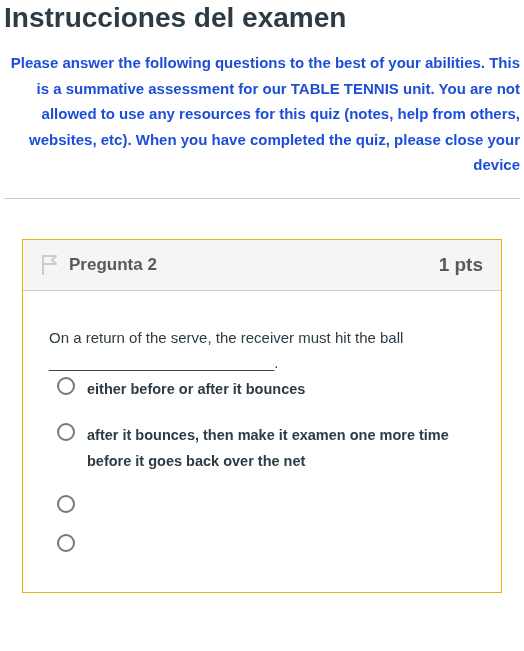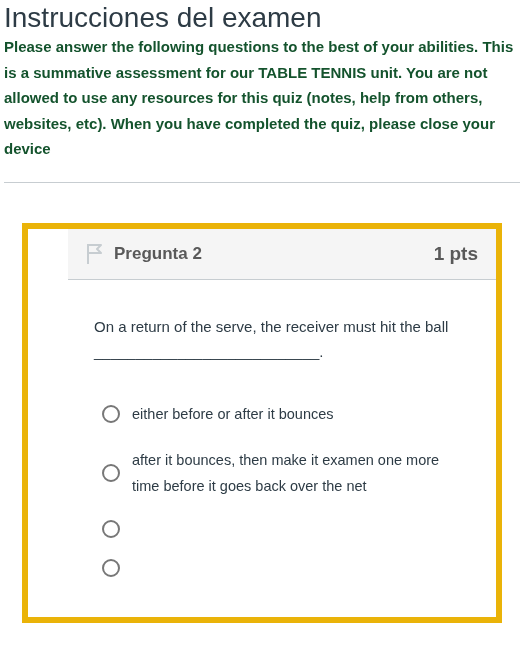"Instrucciones del examen" h1 { font-weight: 400 -> 700; margin-bottom: none -> 16px }
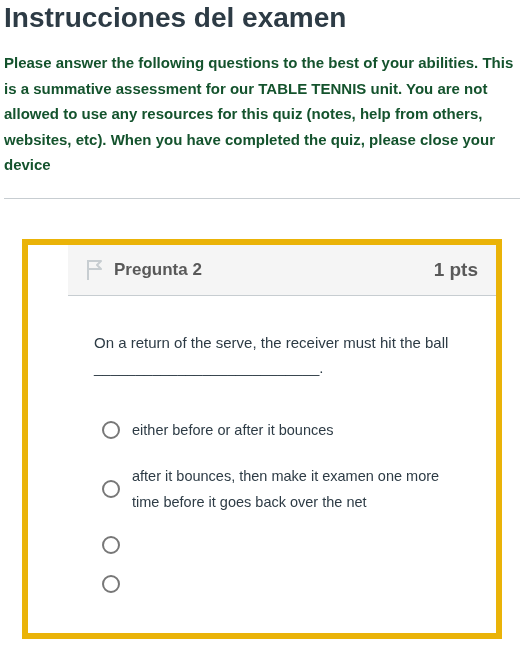"Please answer the following questions" .instructions-text { color: #14532d -> #1d4ed8; text-align: none -> right }
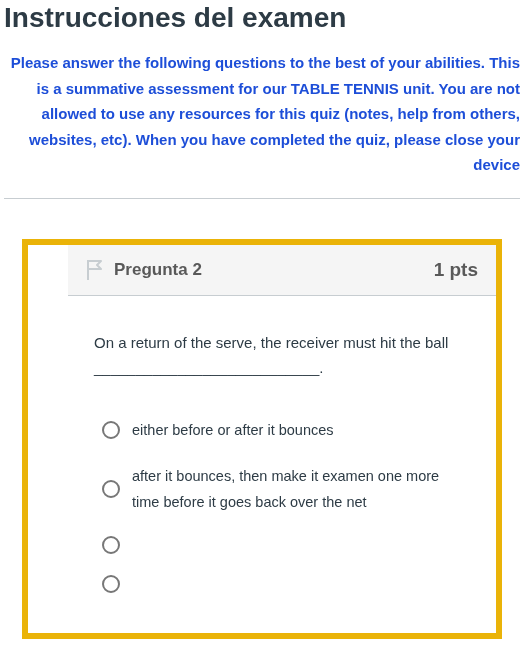"Pregunta 2" .question-card { border: 6px solid #eab308 -> 1px solid #eab308; padding-left: 40px -> none }
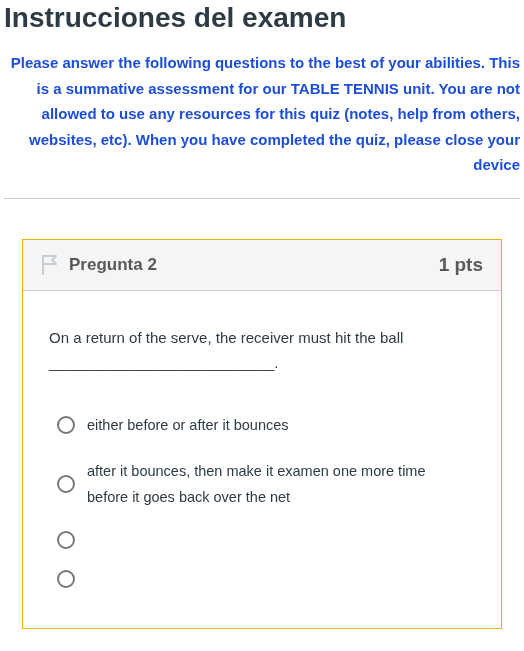"On a return of the" .question-text { margin-bottom: 36px -> none }
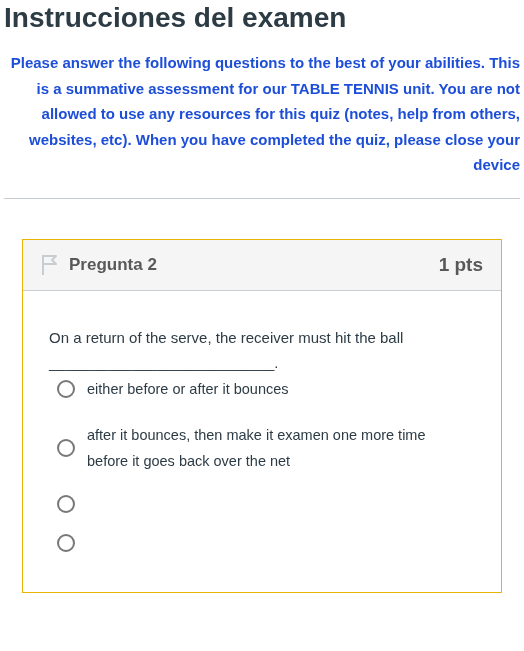"either before or after it" .option { align-items: center -> flex-start; font-weight: none -> bold }
